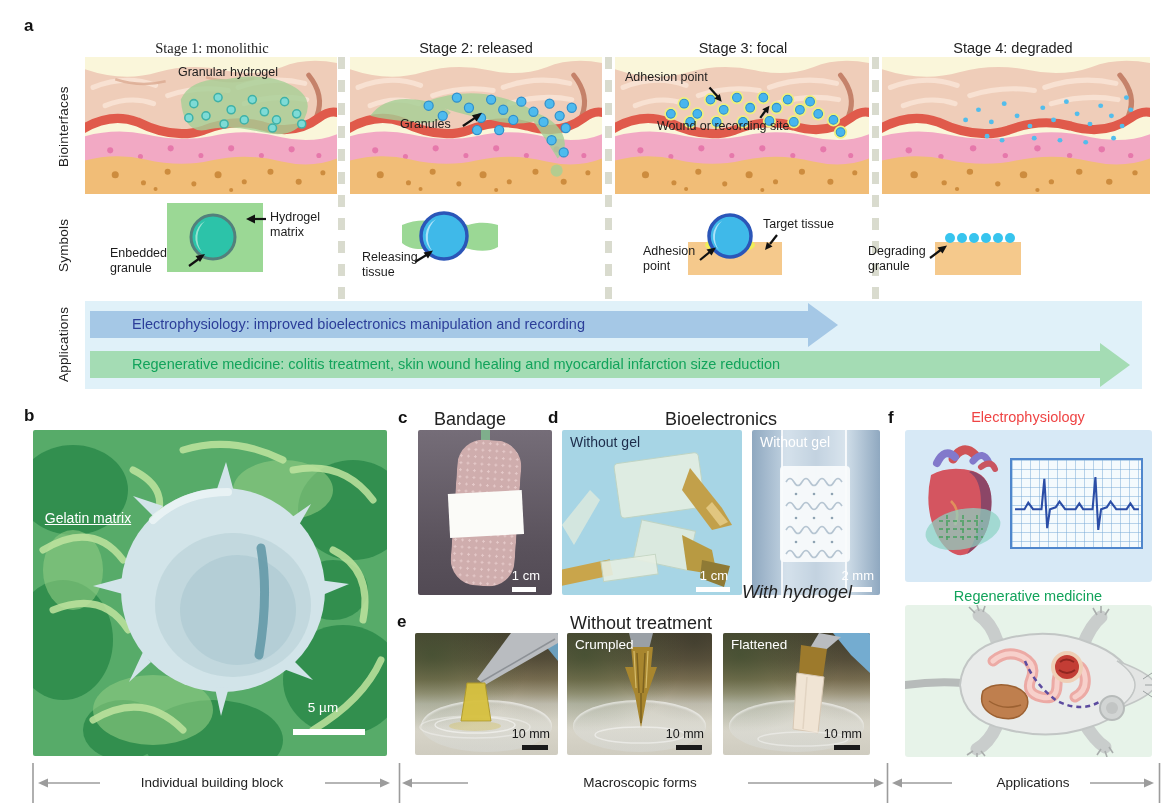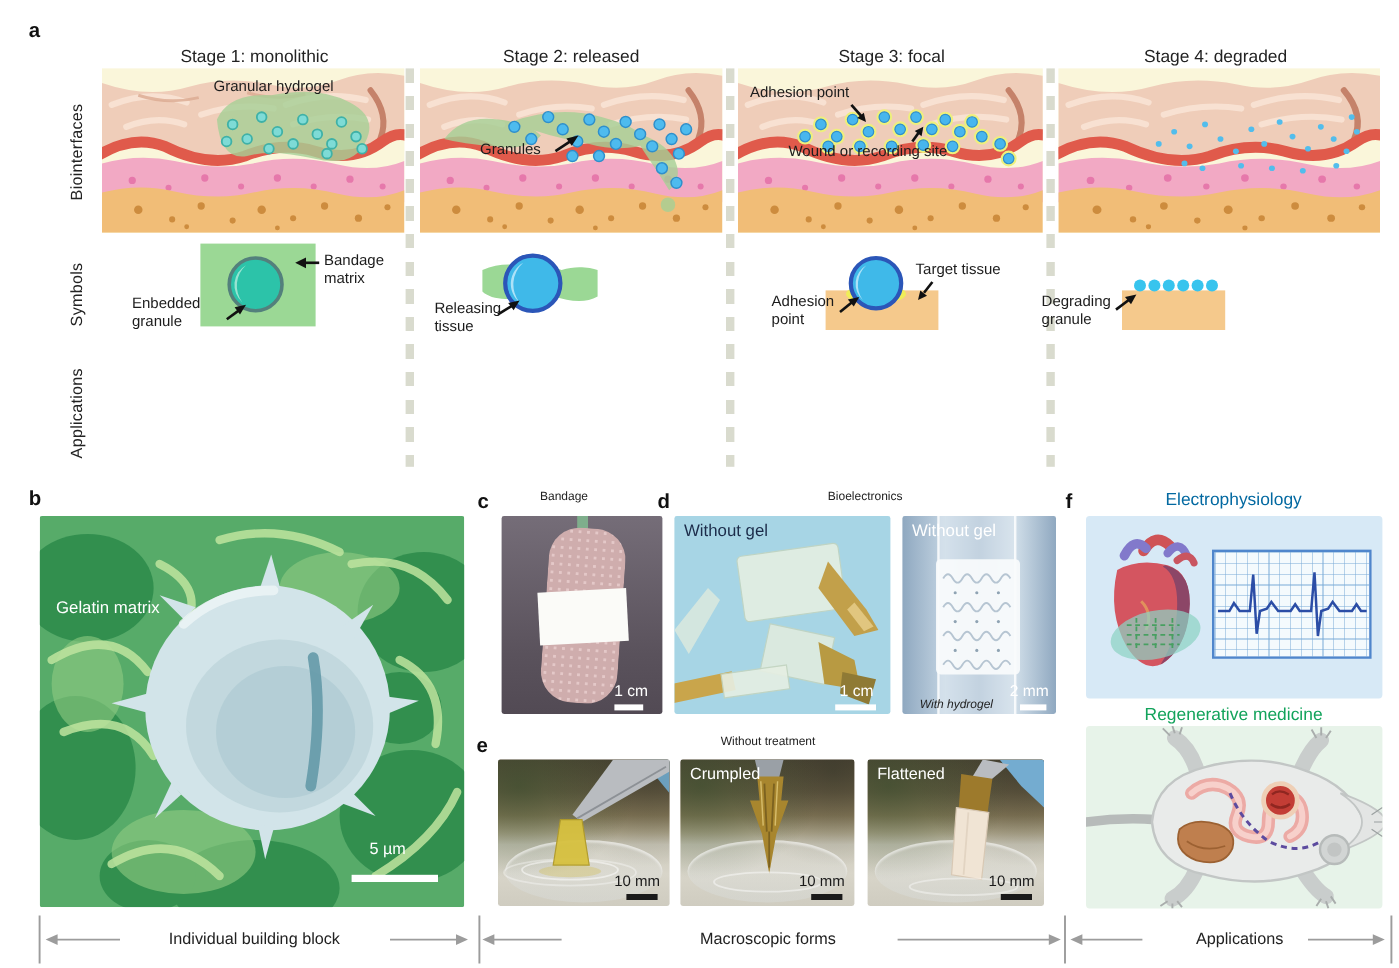"Stage 1: monolithic" div.abs { font-family: none -> Liberation Serif, serif }
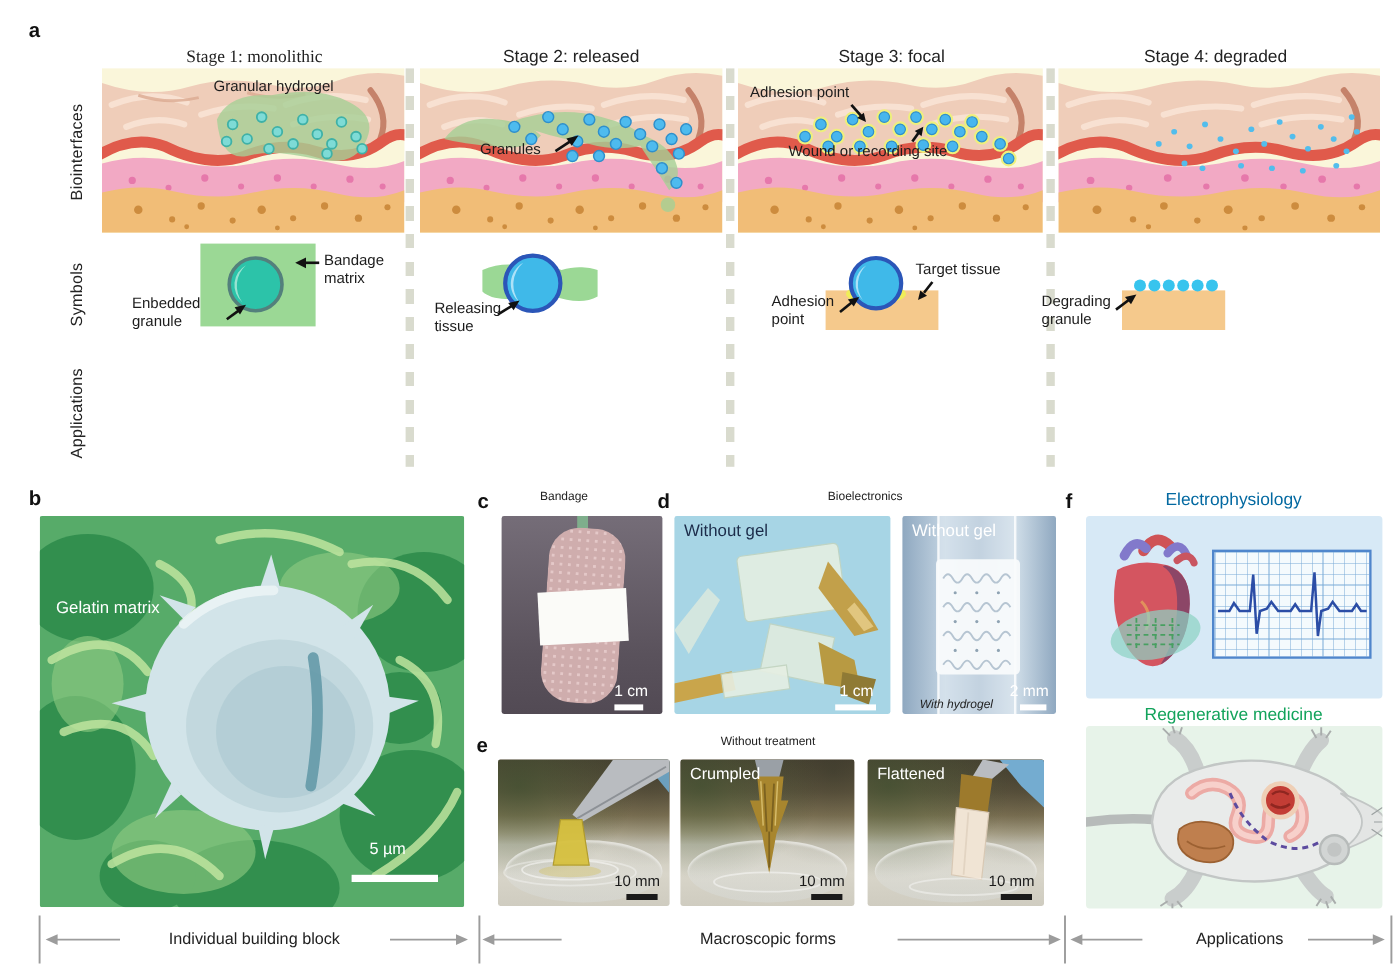"Bandage matrix" div.abs { text: Bandage -> Hydrogel }
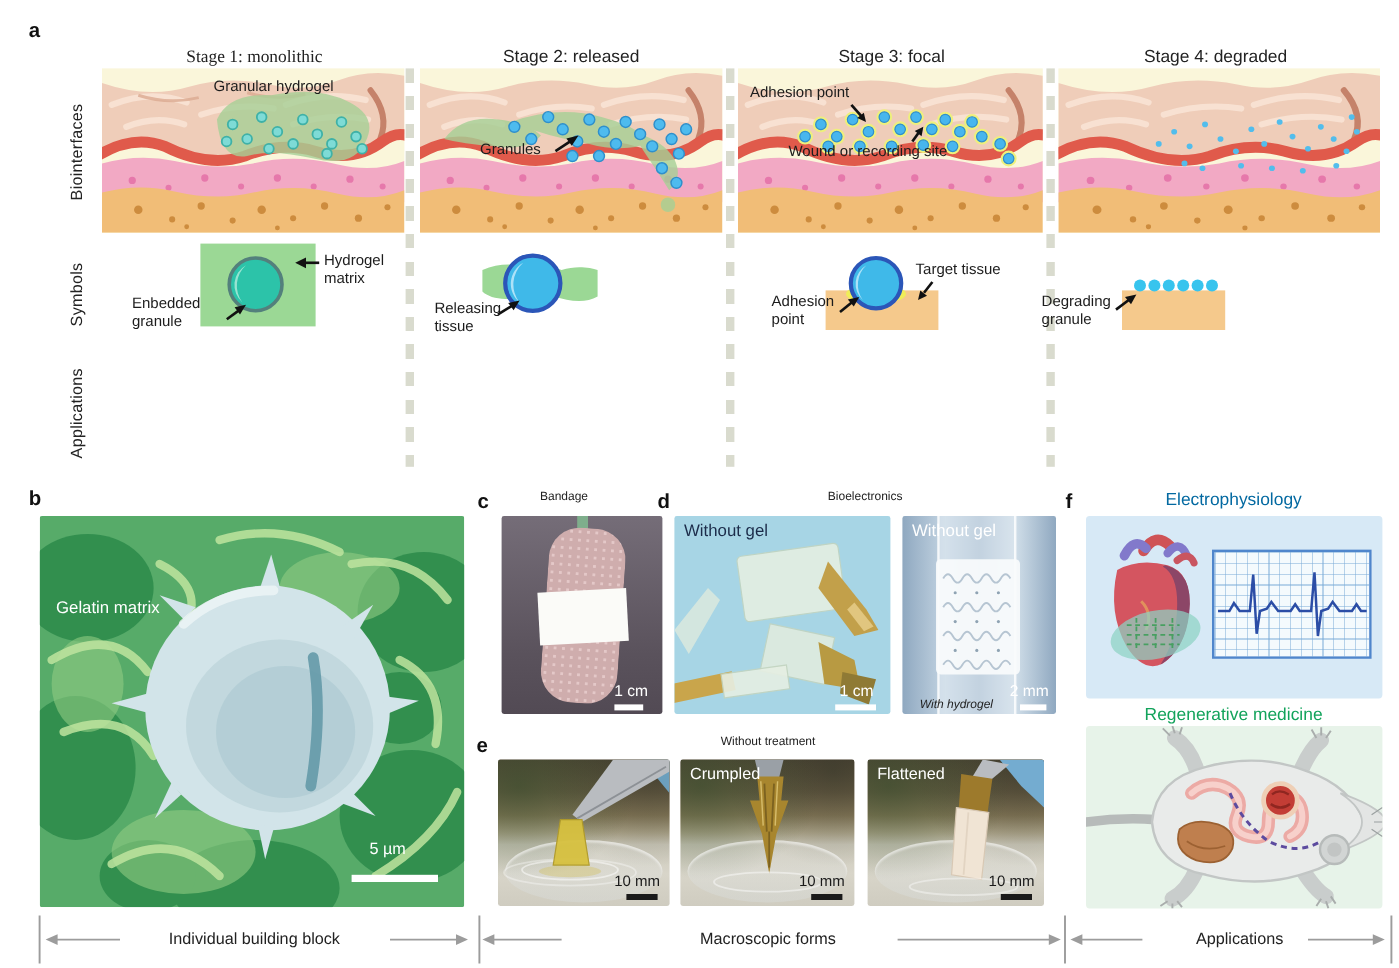"Electrophysiology: improved" div.abs { html: none -> <div> <div> <div>Electrophysiology: improved bioelectronics manipulation and recording</div> </div> <div></div> <div> <div>Regenerative medicine: colitis treatment, skin wound healing and myocardial infarction size reduction</div> </div> <div></div> </div> }
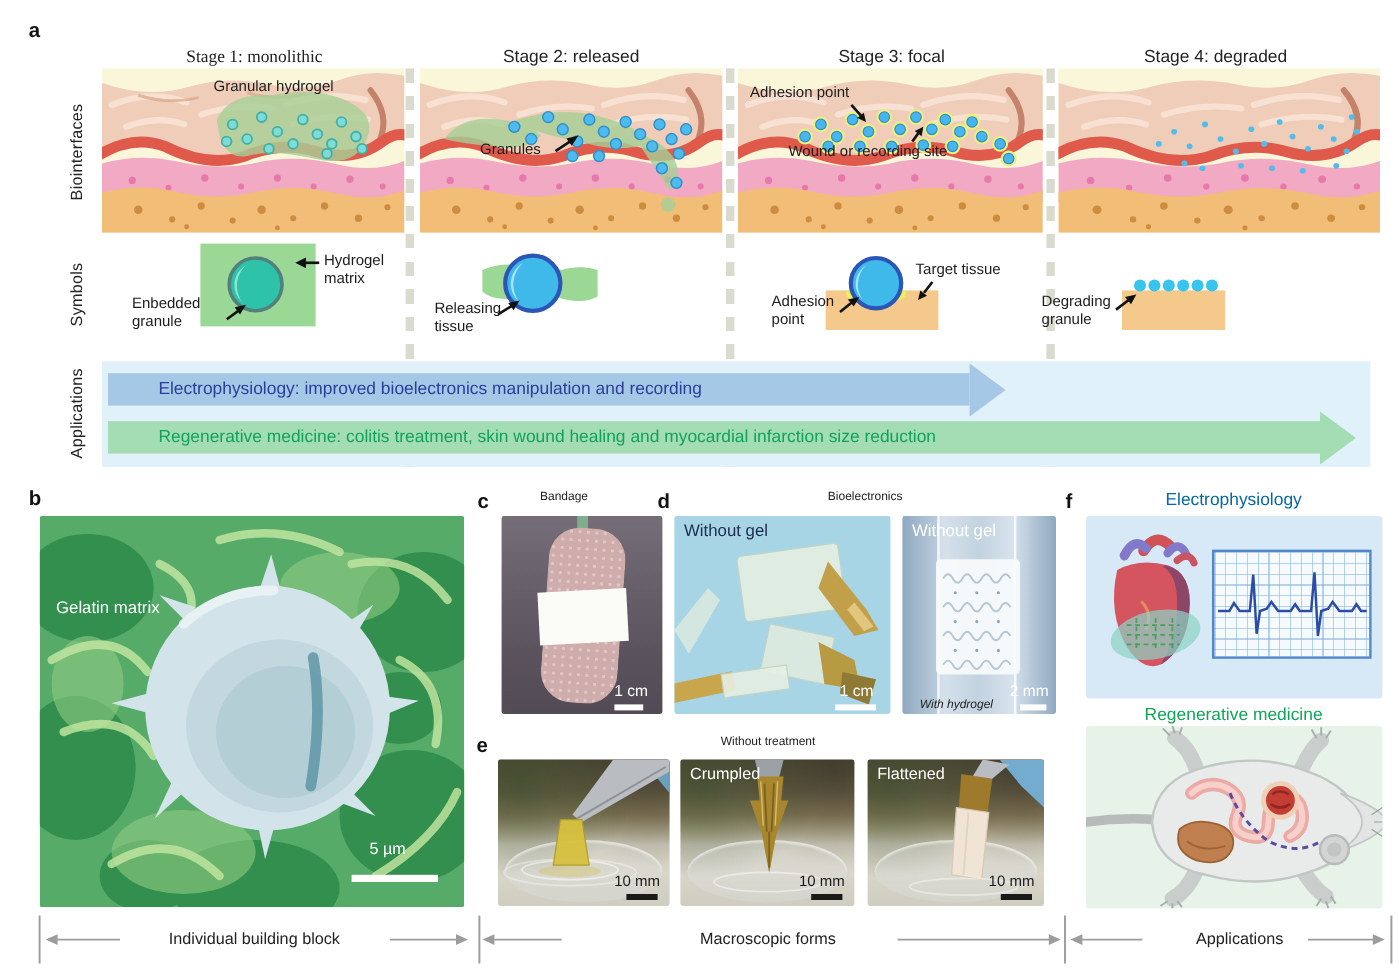"Bandage" .ptitle { font-size: 10px -> 18px }
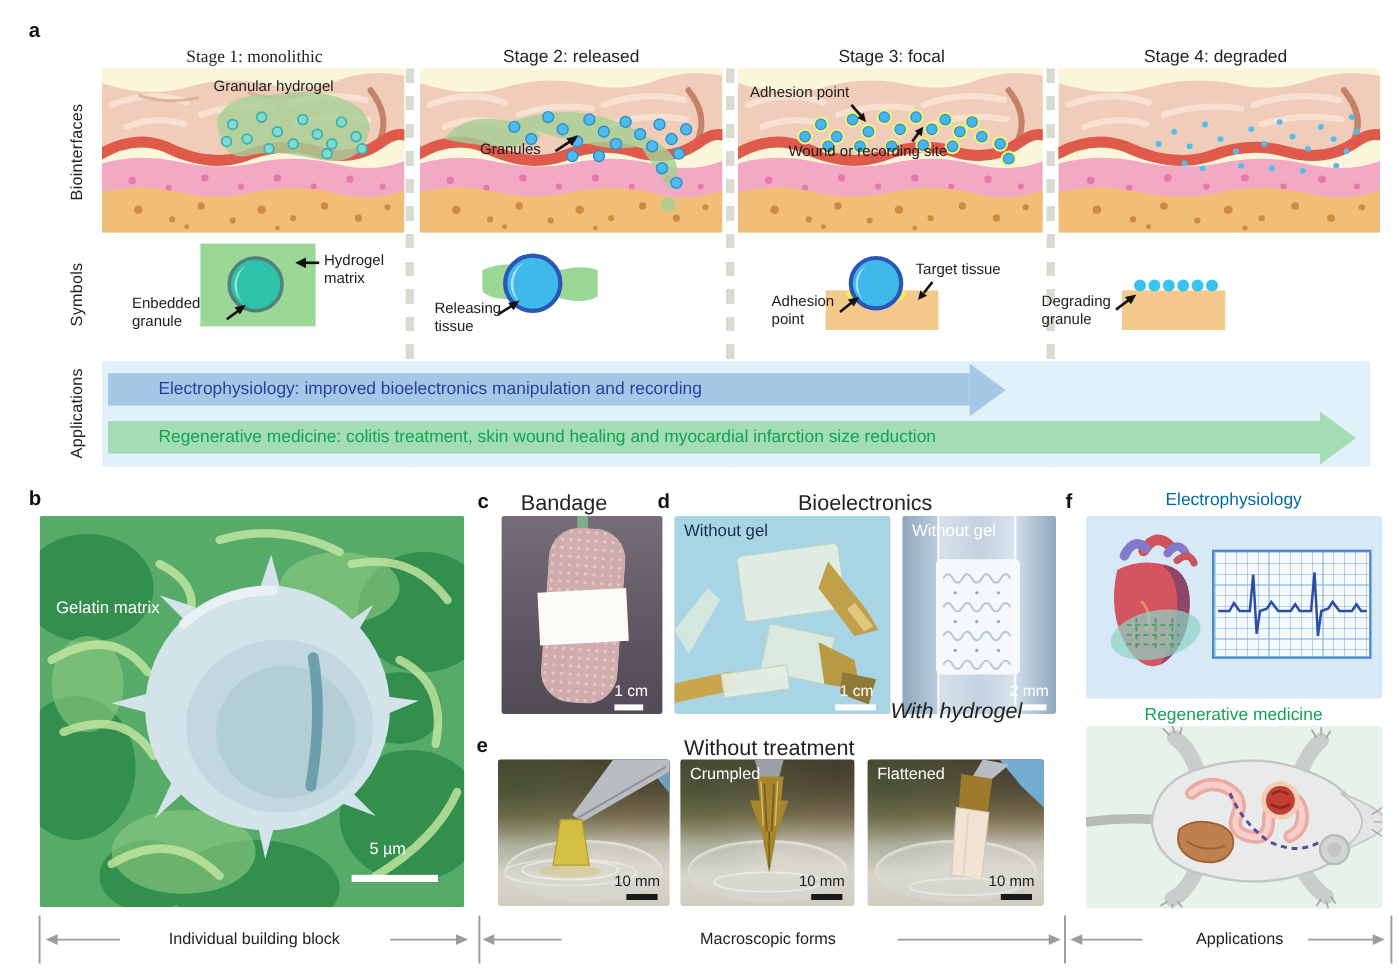"Electrophysiology" div.abs { color: #0369a1 -> #ef4444 }
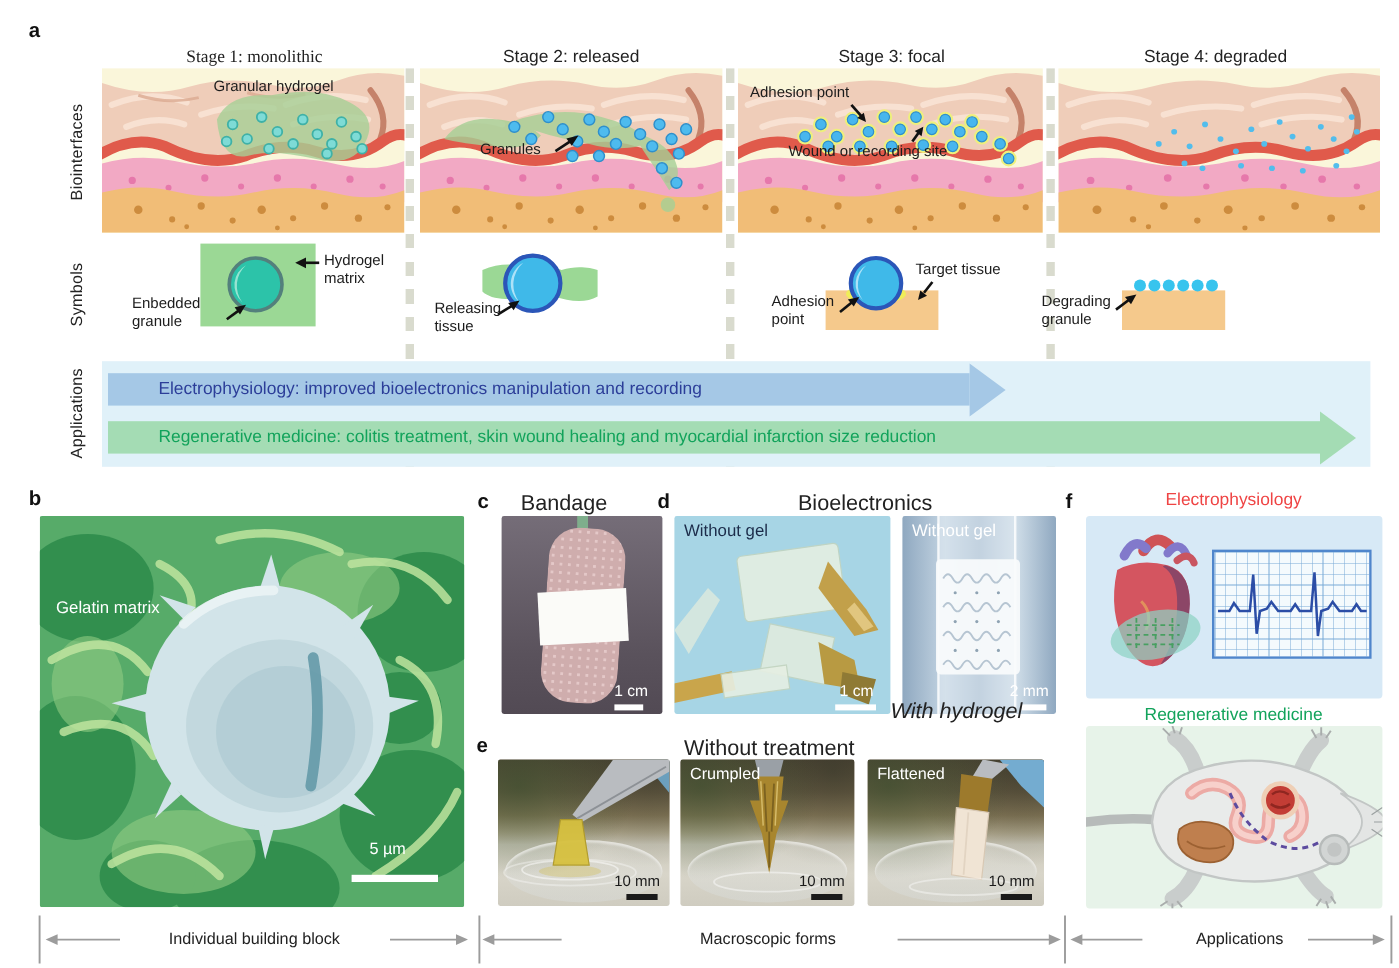"Gelatin matrix" div.abs { text-align: right -> center; text-decoration: none -> underline; top: 68px -> 80px }
